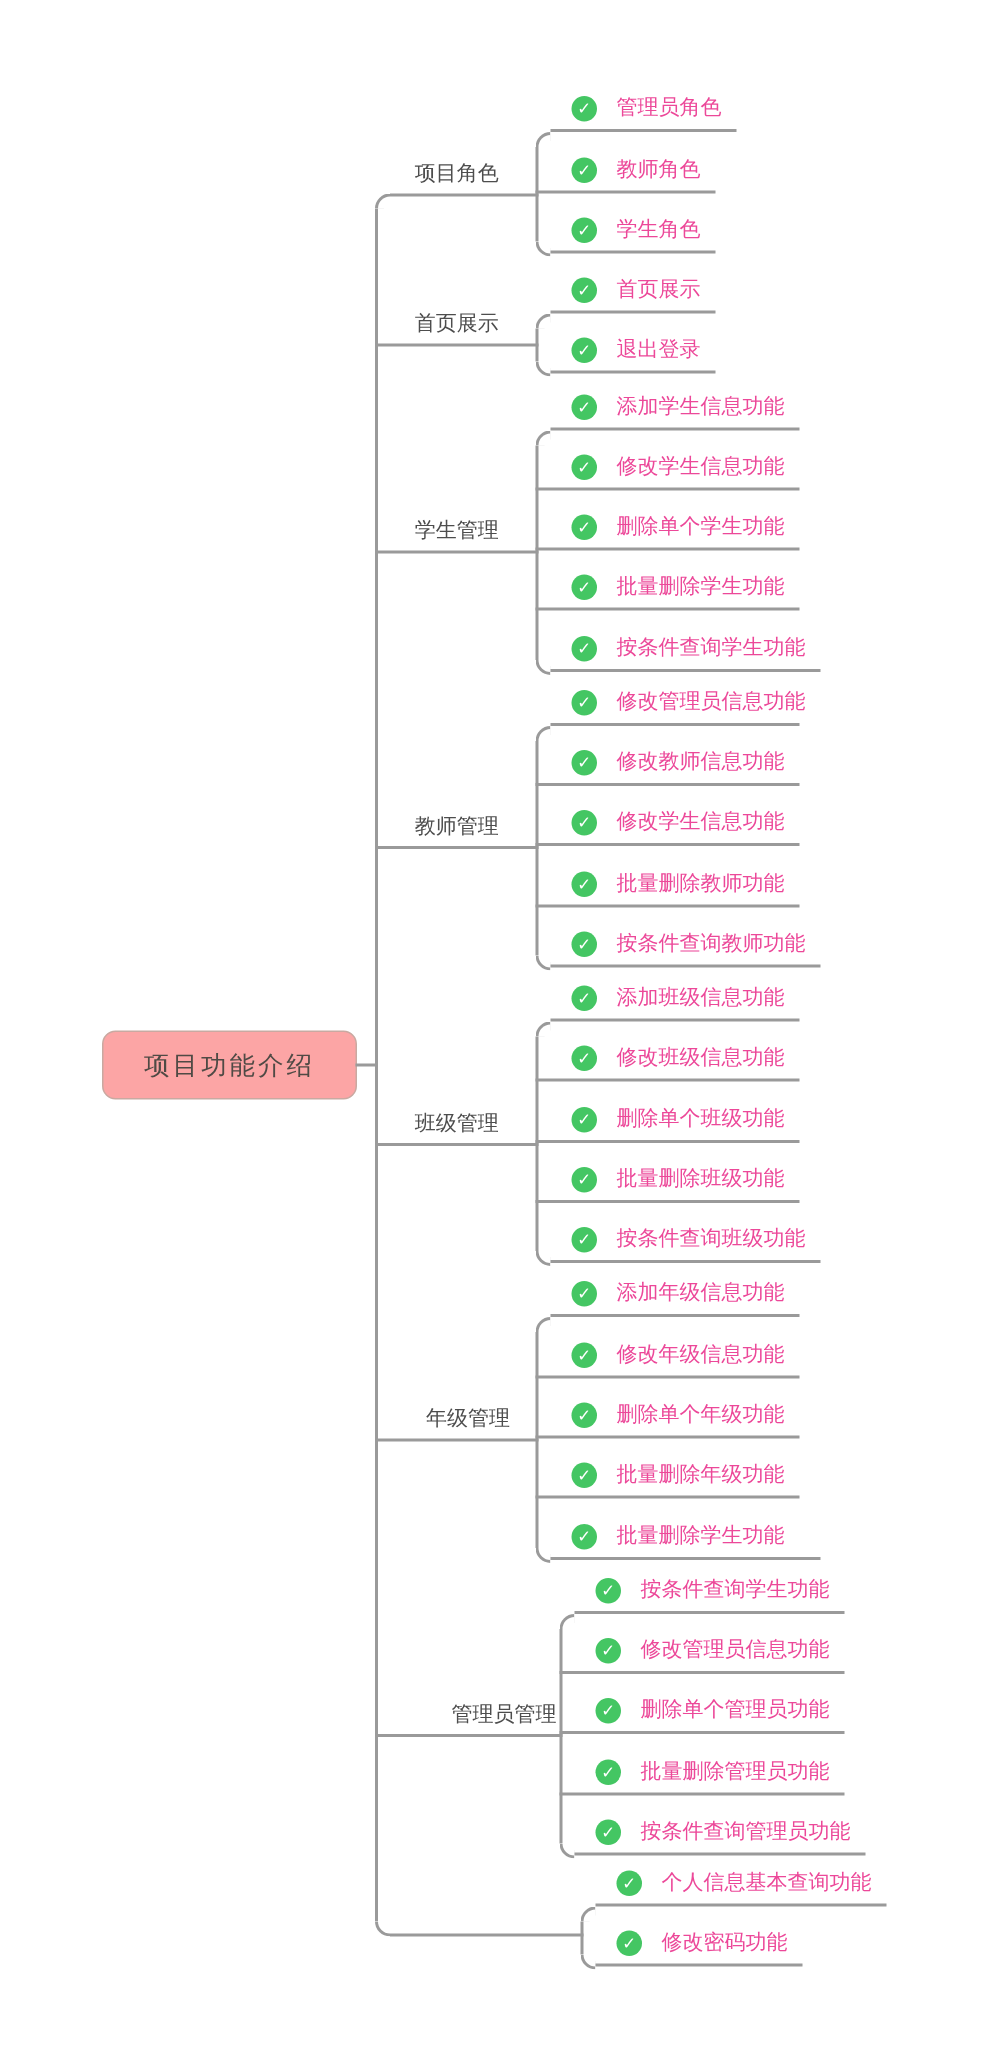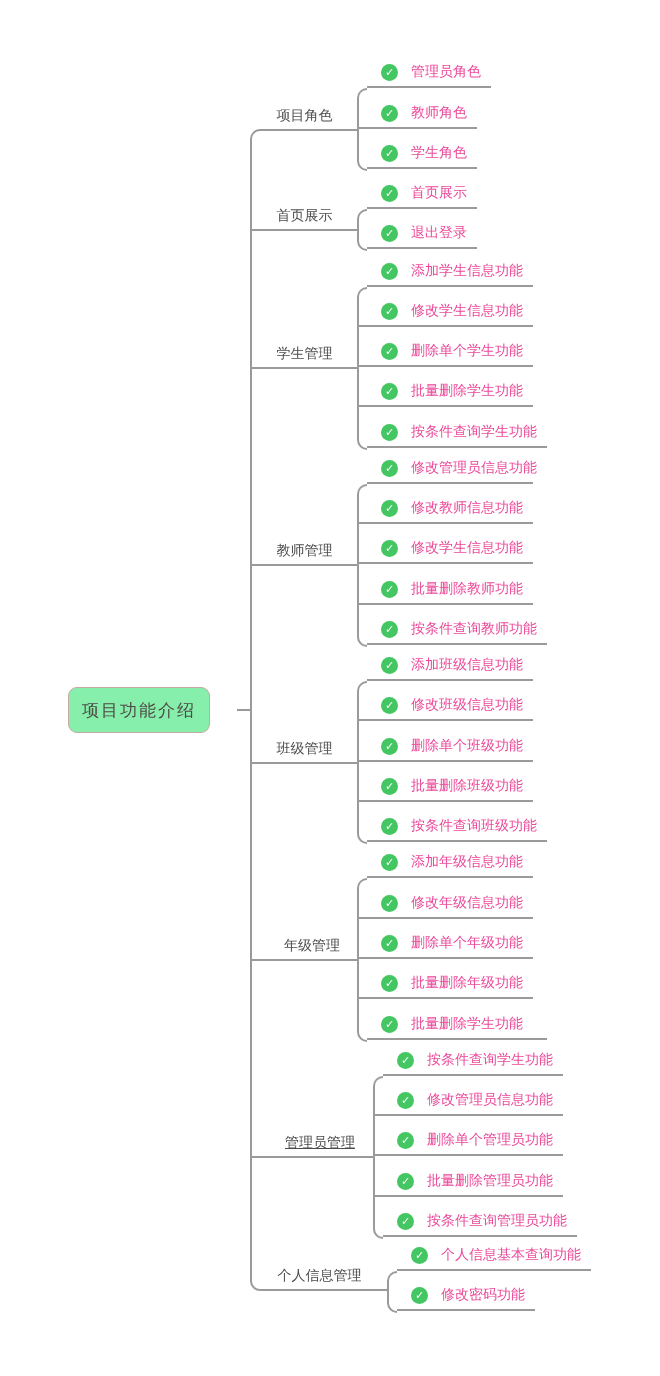"项目功能介绍" .root-node { background: #86efac -> #fca5a5; width: 142px -> 170px }
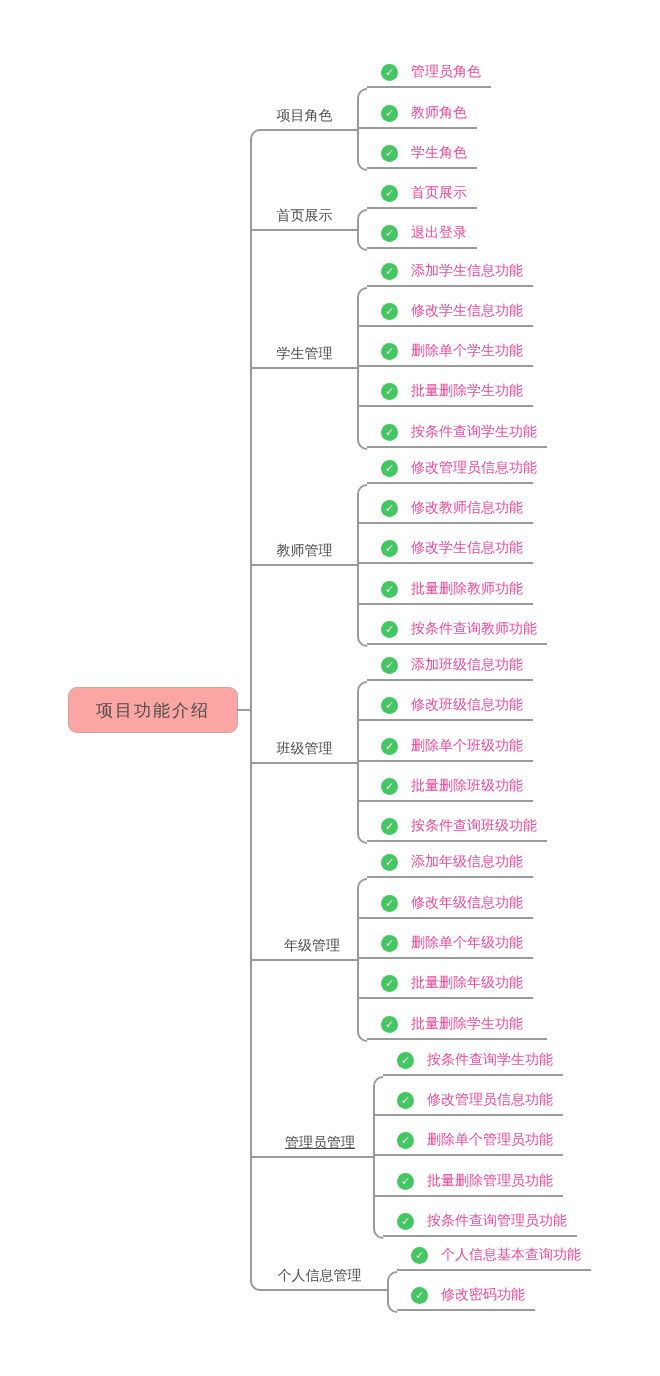"管理员管理" div.branch-label { left: 248px -> 264px; text-decoration: underline -> none }
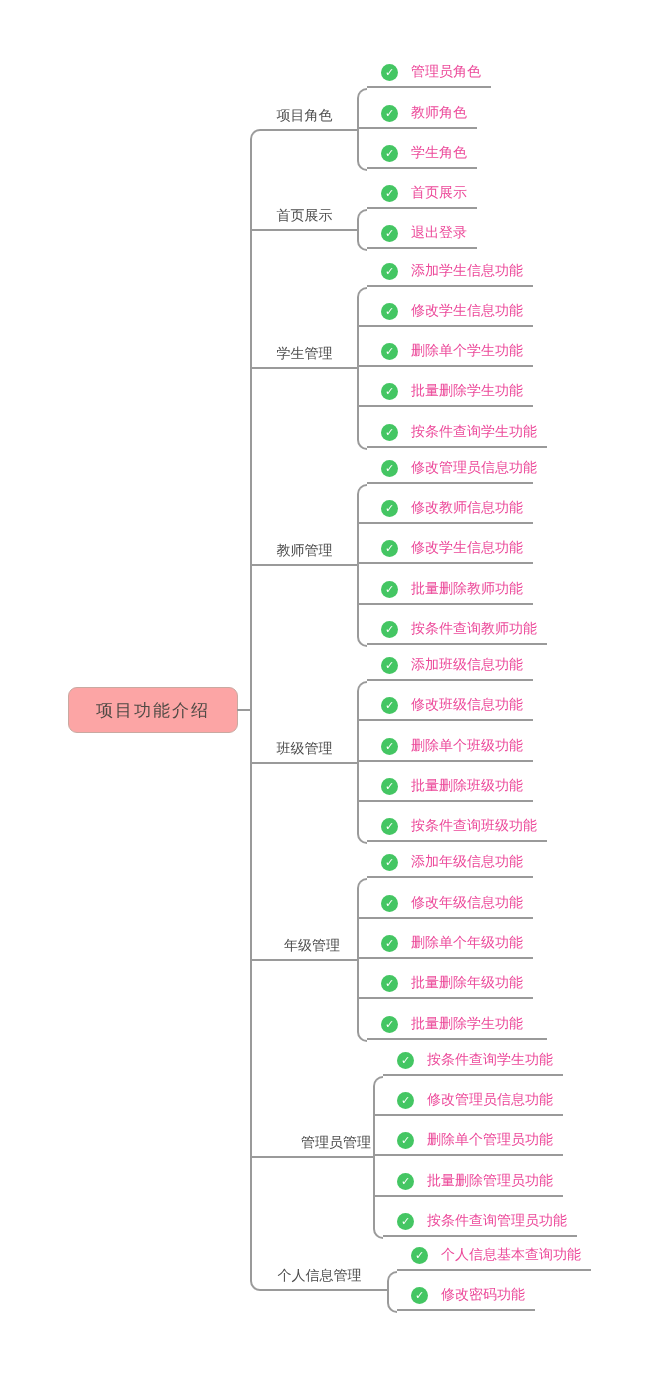"个人信息管理" div.branch-label { html: <div>个人信息管理</div> -> none }
